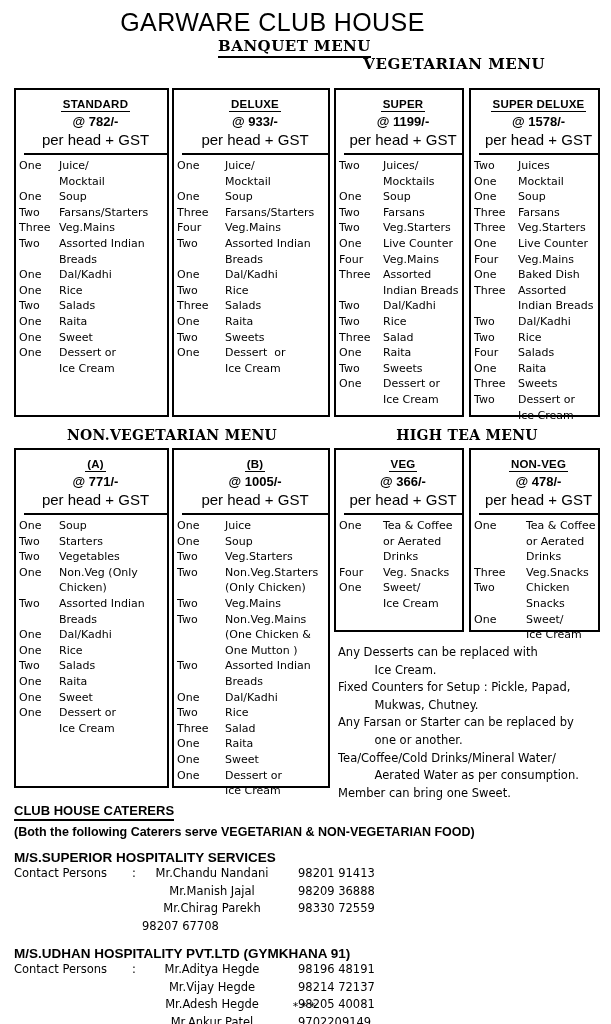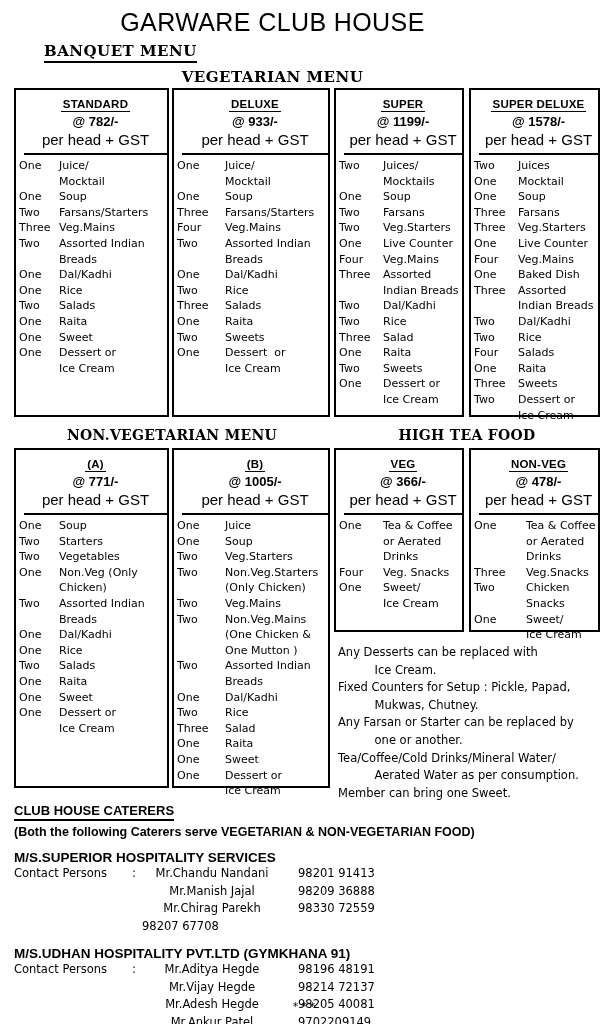"BANQUET MENU" .sub1 { margin-top: 5px -> none; text-align: none -> center }
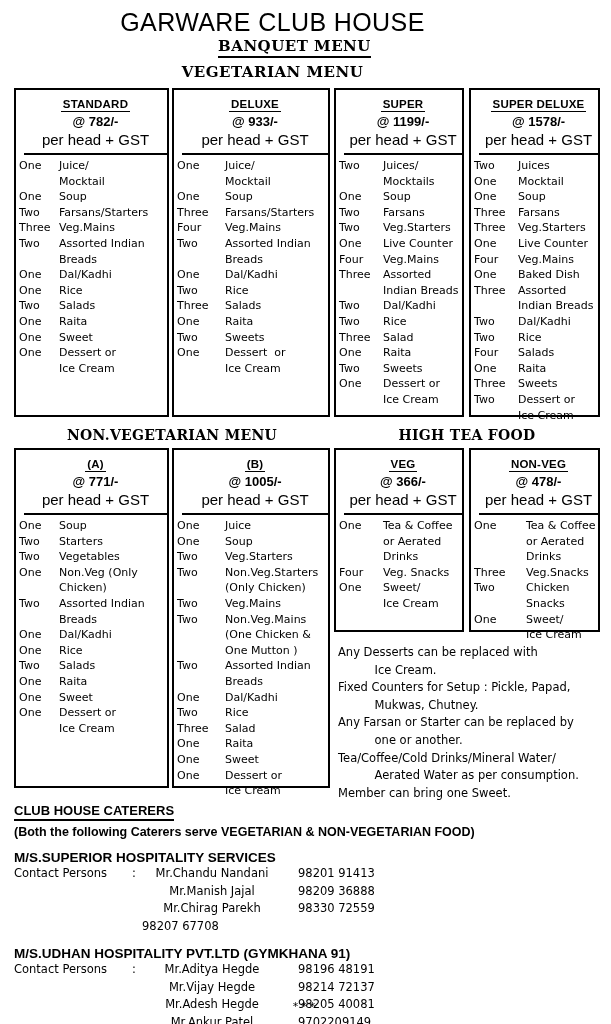"VEGETARIAN MENU" .sub2 { margin-top: 8px -> none; text-align: center -> right }
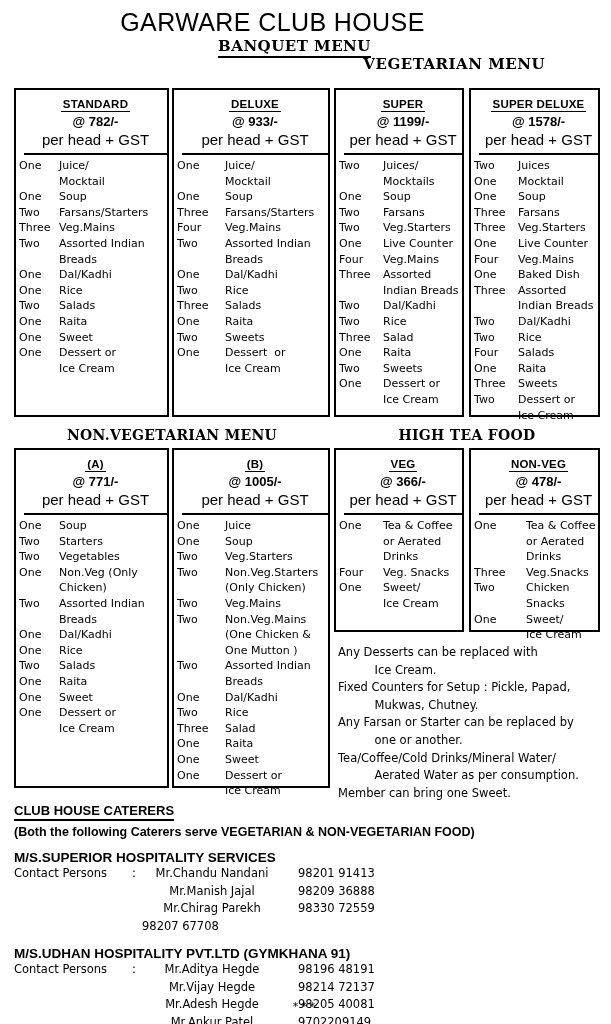"HIGH TEA FOOD" div.sectionhead { text: FOOD -> MENU }
